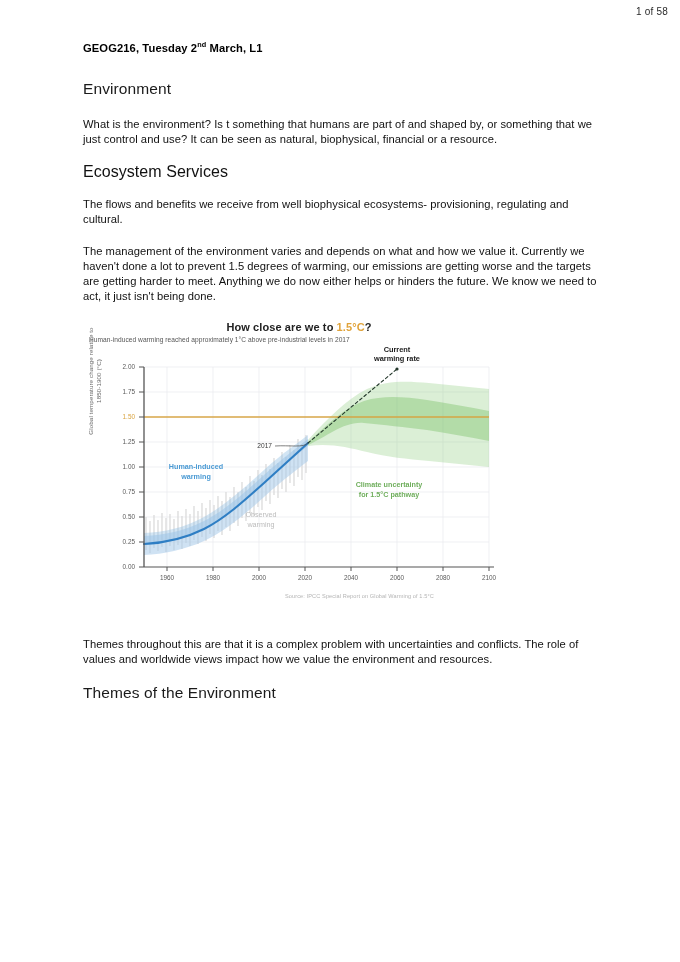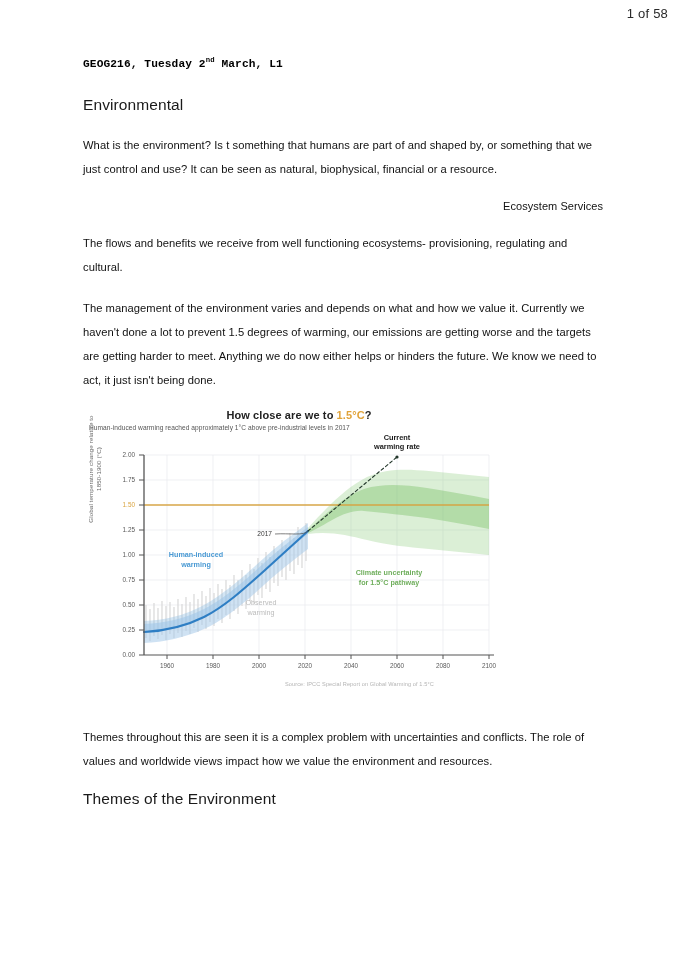"1 of 58" .page-number { font-size: 13px -> 10px }
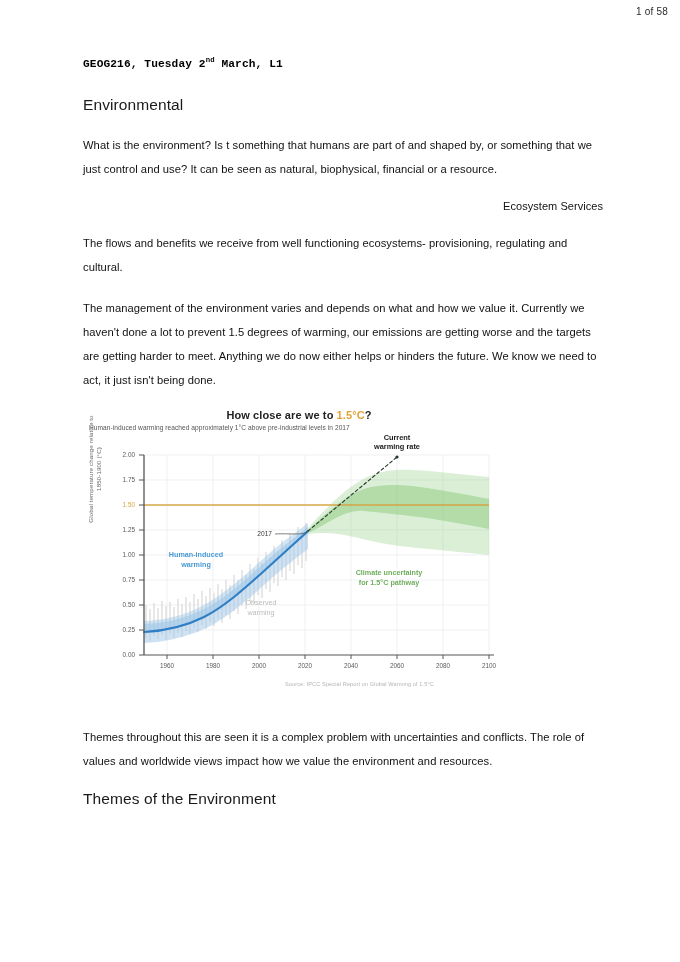"GEOG216, Tuesday 2nd March, L1" .course-line { font-family: Liberation Mono, monospace -> none; margin: 16px 0 26px 0 -> 0 0 26px 0 }
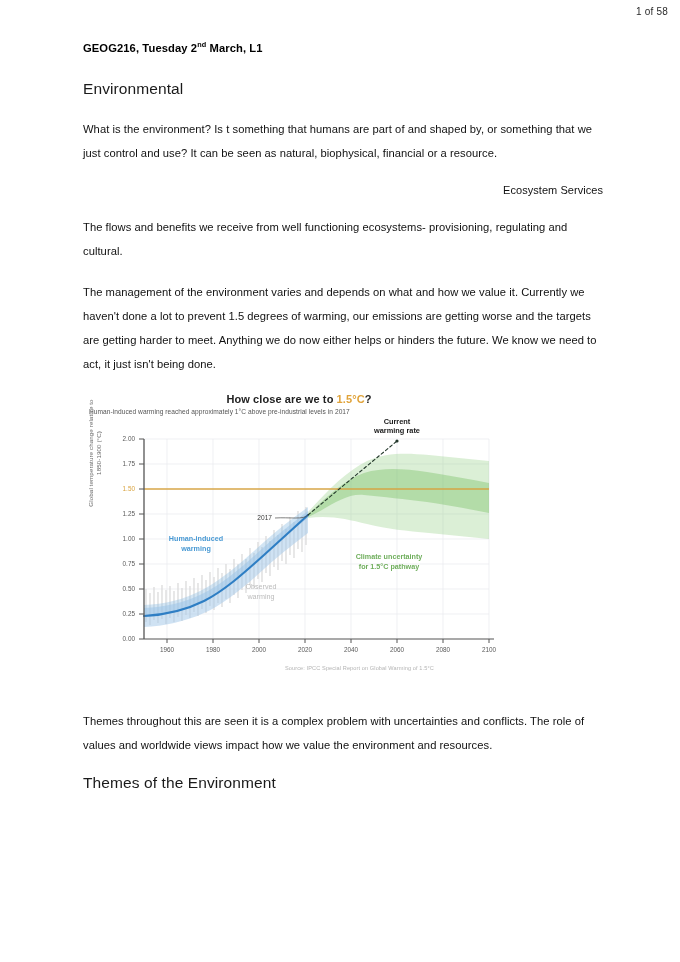"Environmental" h1.section { text: Environmental -> Environment }
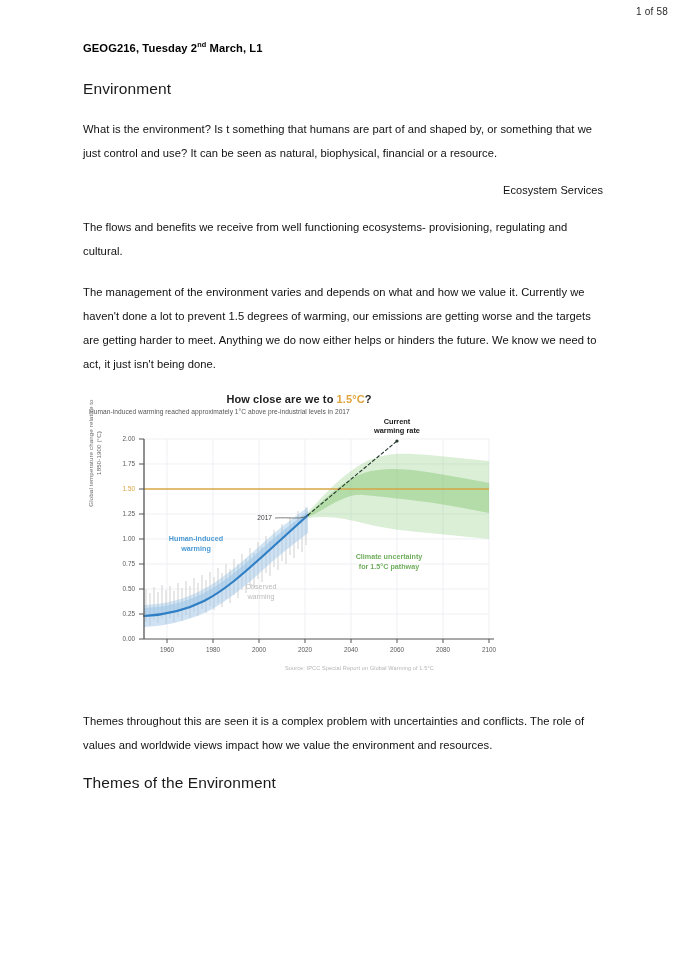"What is the environment? Is" p.body { line-height: 24px -> 15px }
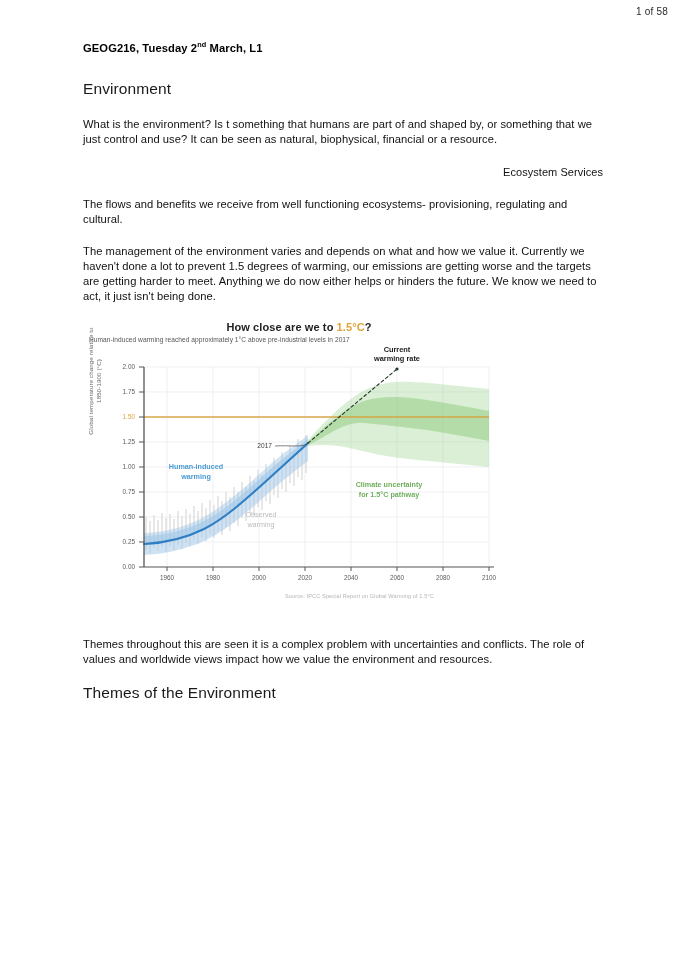"Ecosystem Services" p.subhead { font-size: 11px -> 16px; text-align: right -> none }
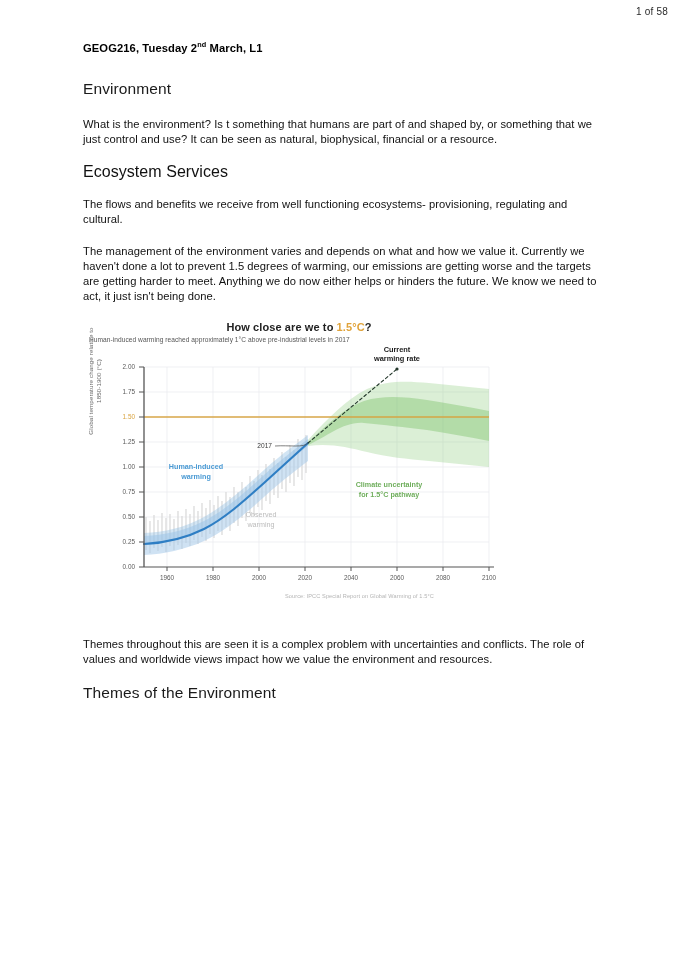"The flows and benefits we" p.body { text: functioning -> biophysical }
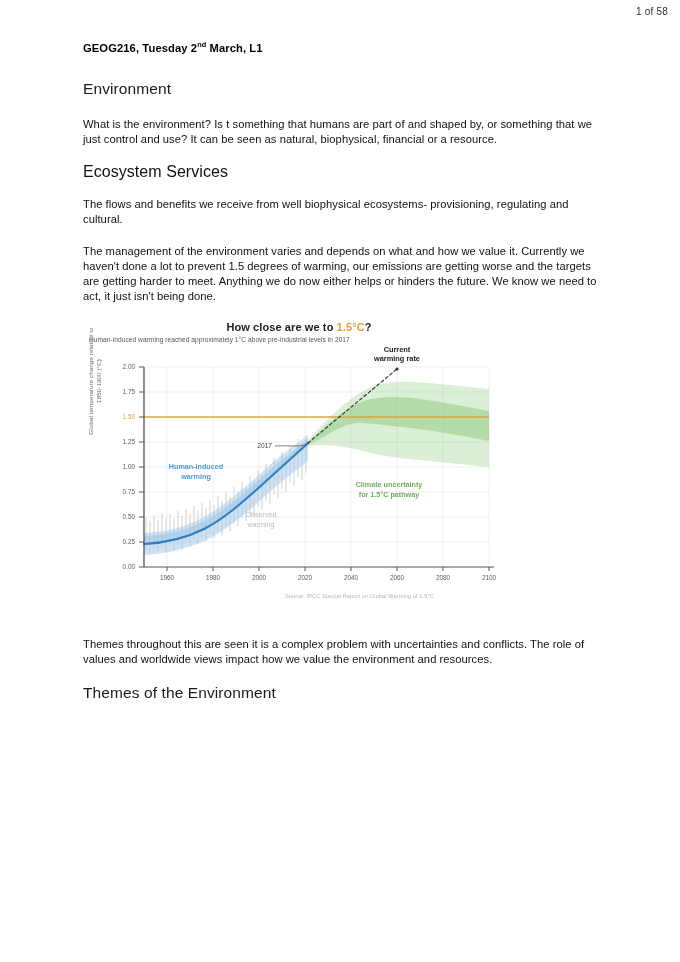"Themes throughout this are seen" p.body { text: seen -> that }
